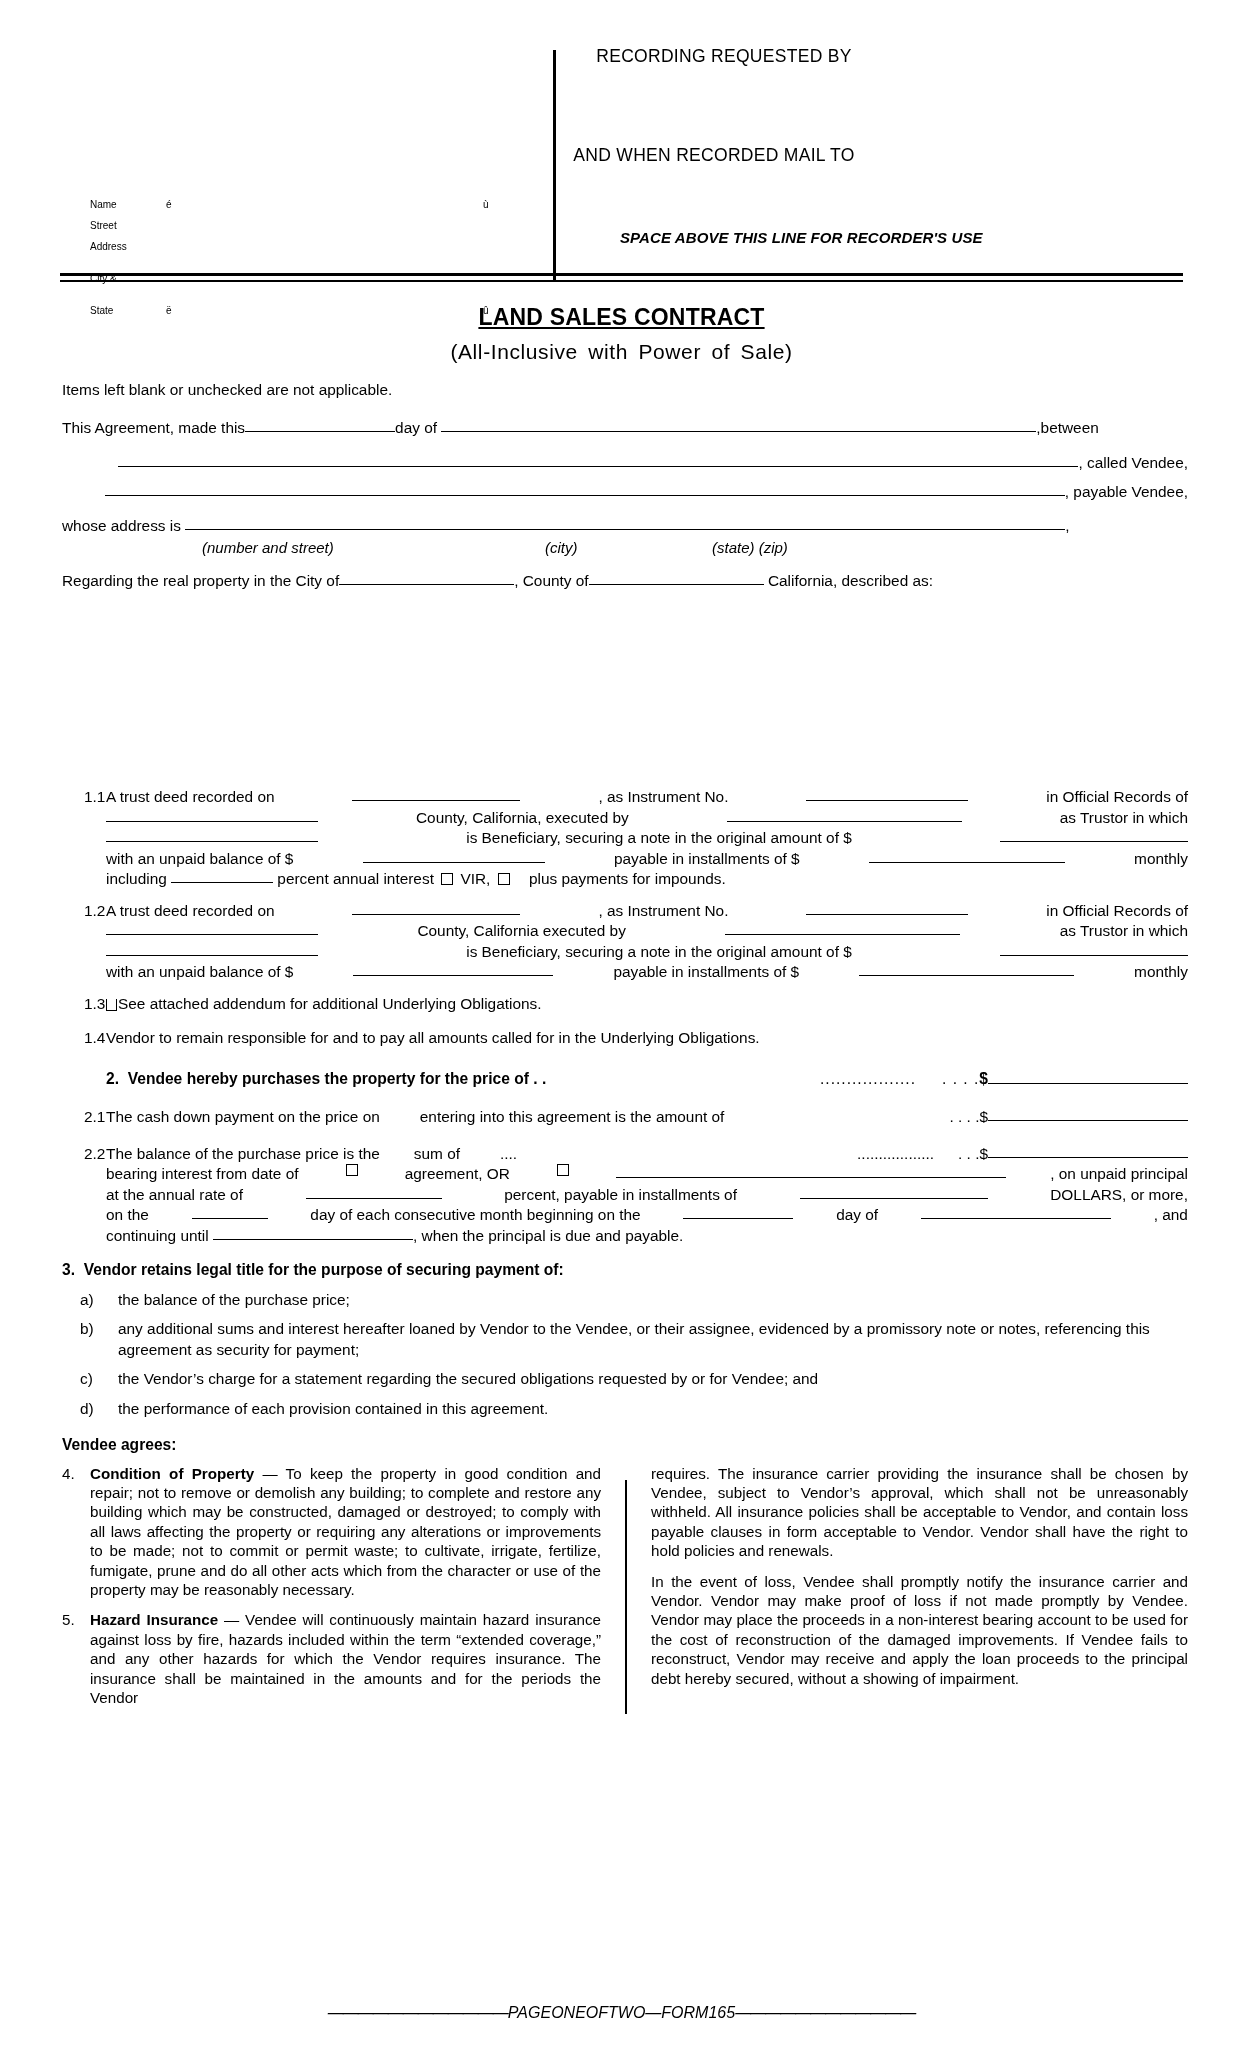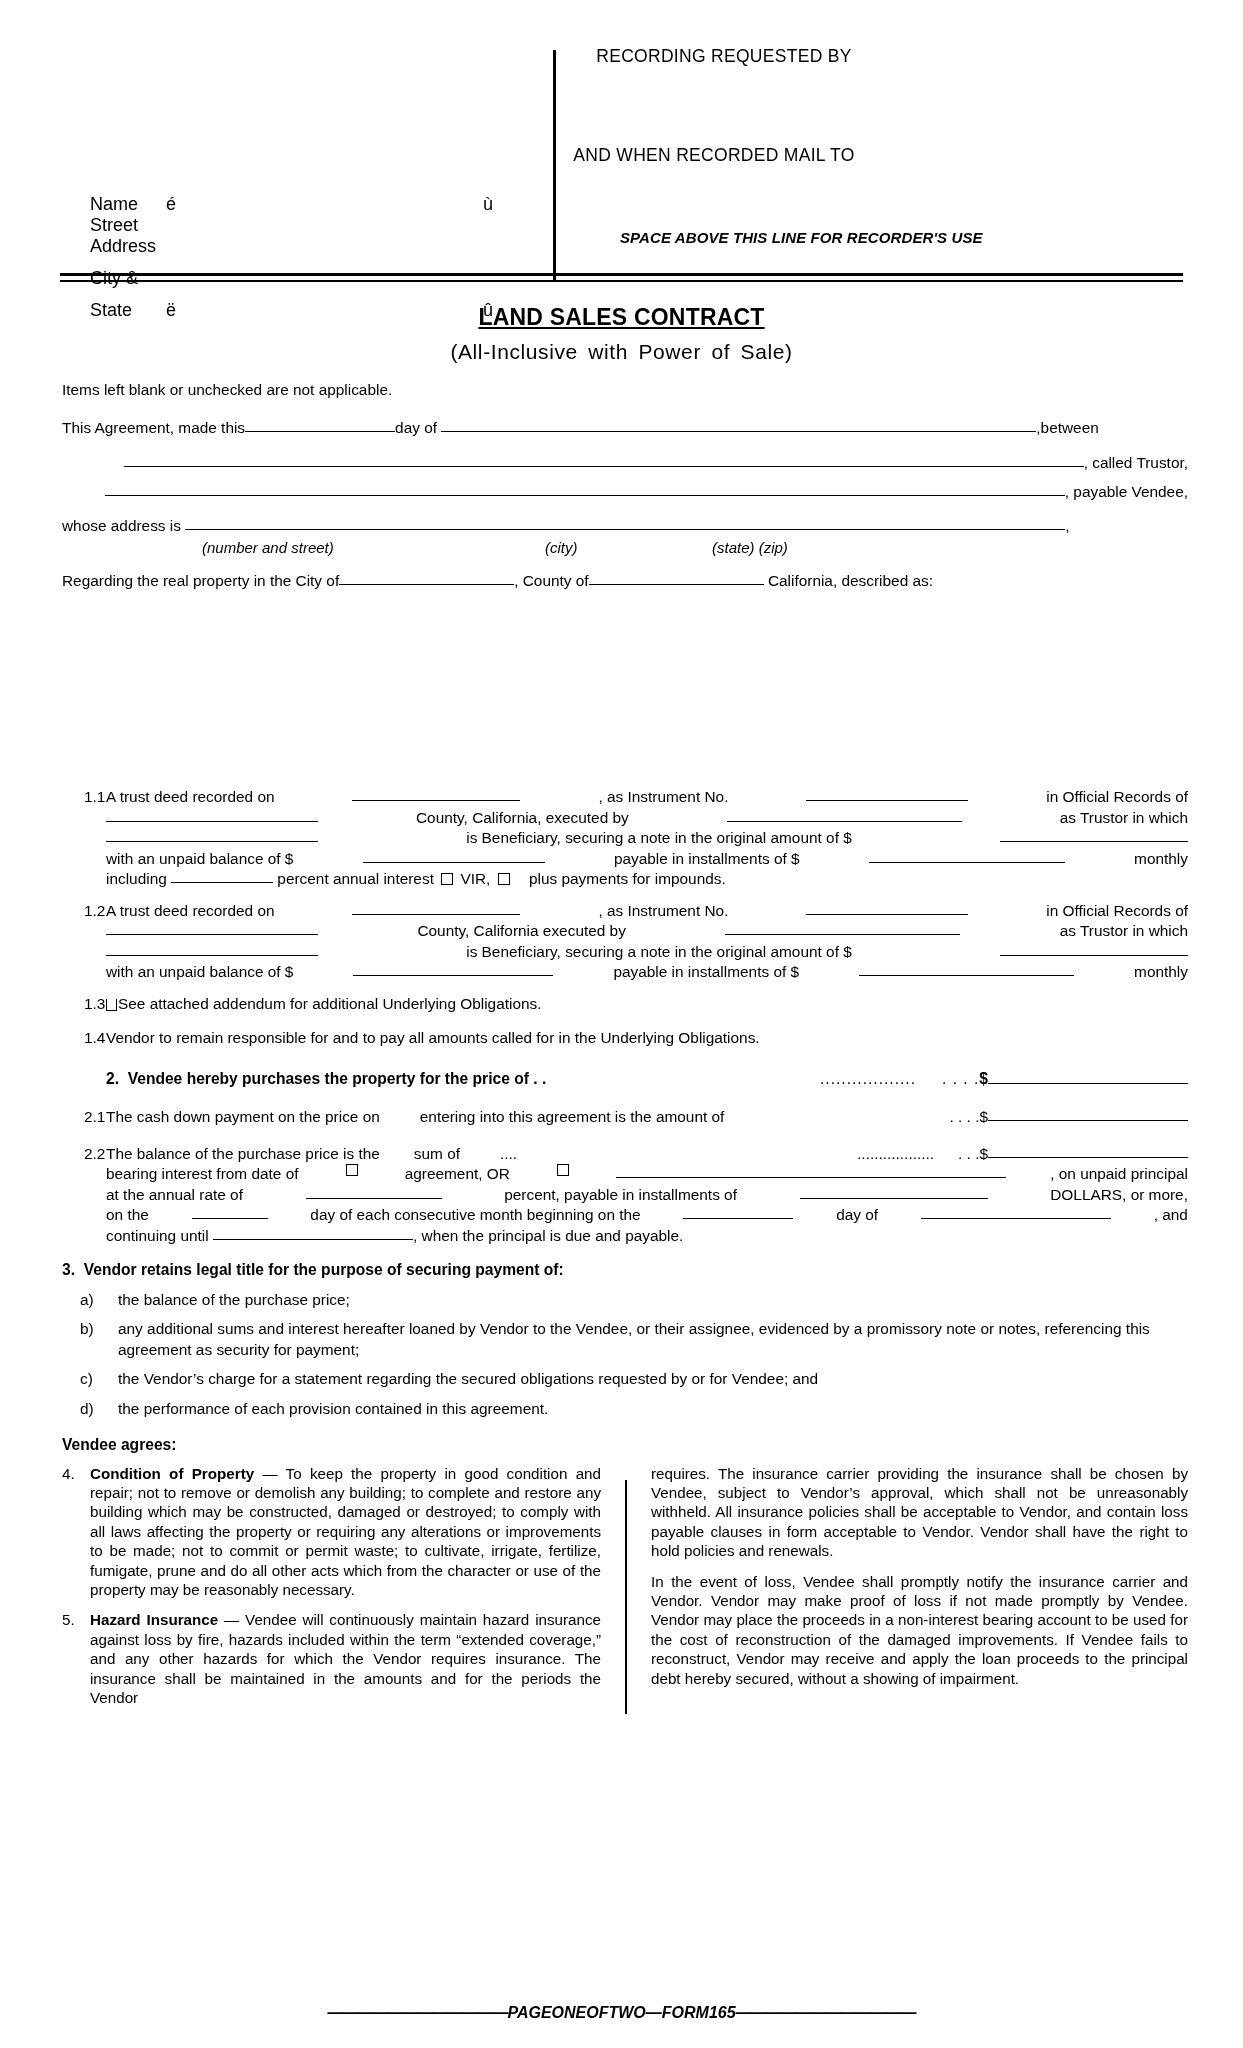"Name" .rec-fields { font-size: 18px -> 10px }
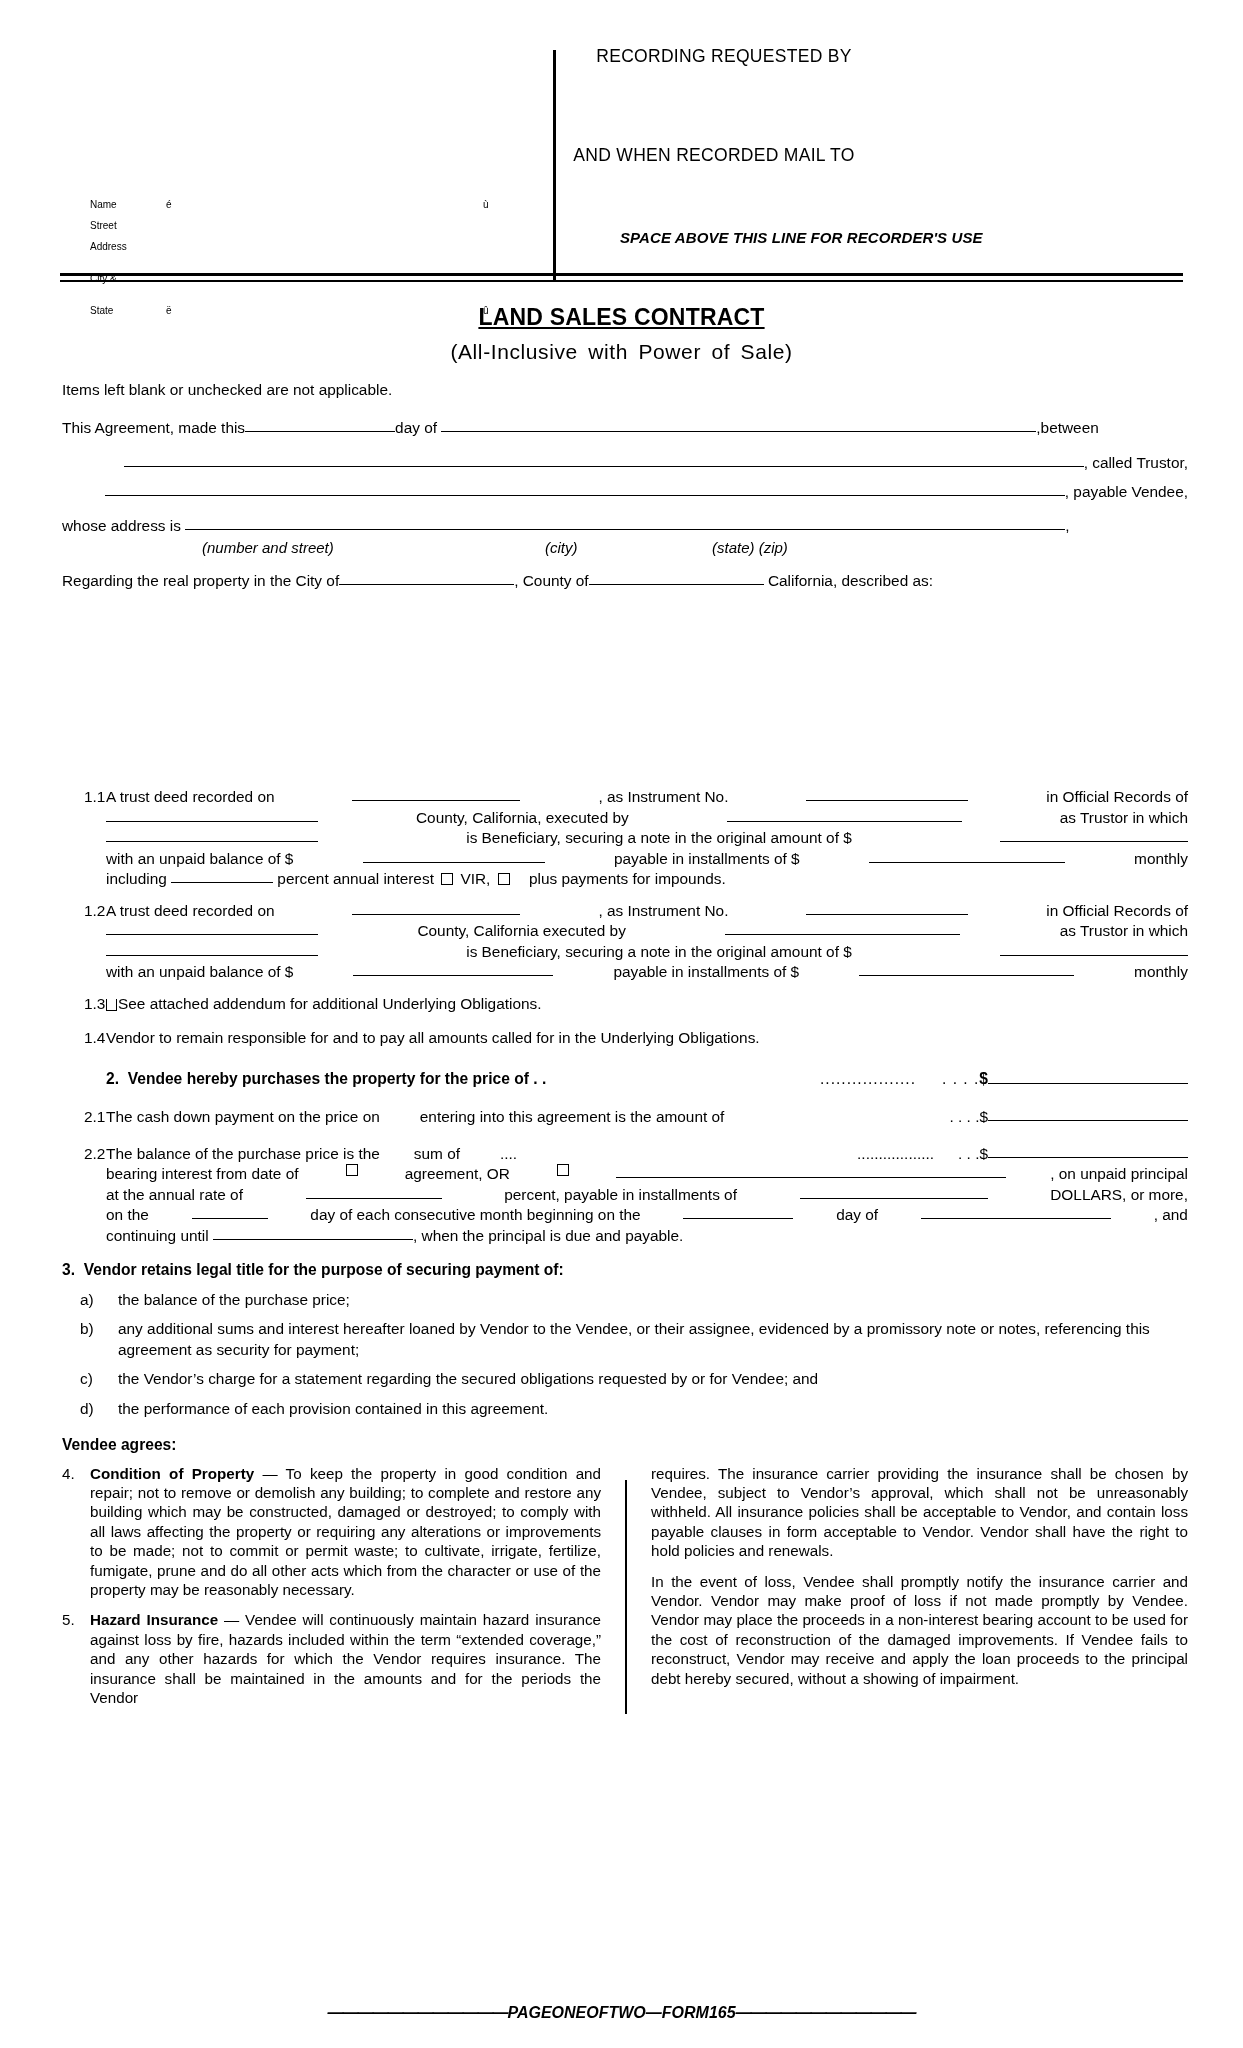", called Trustor," span { text: Trustor -> Vendee }
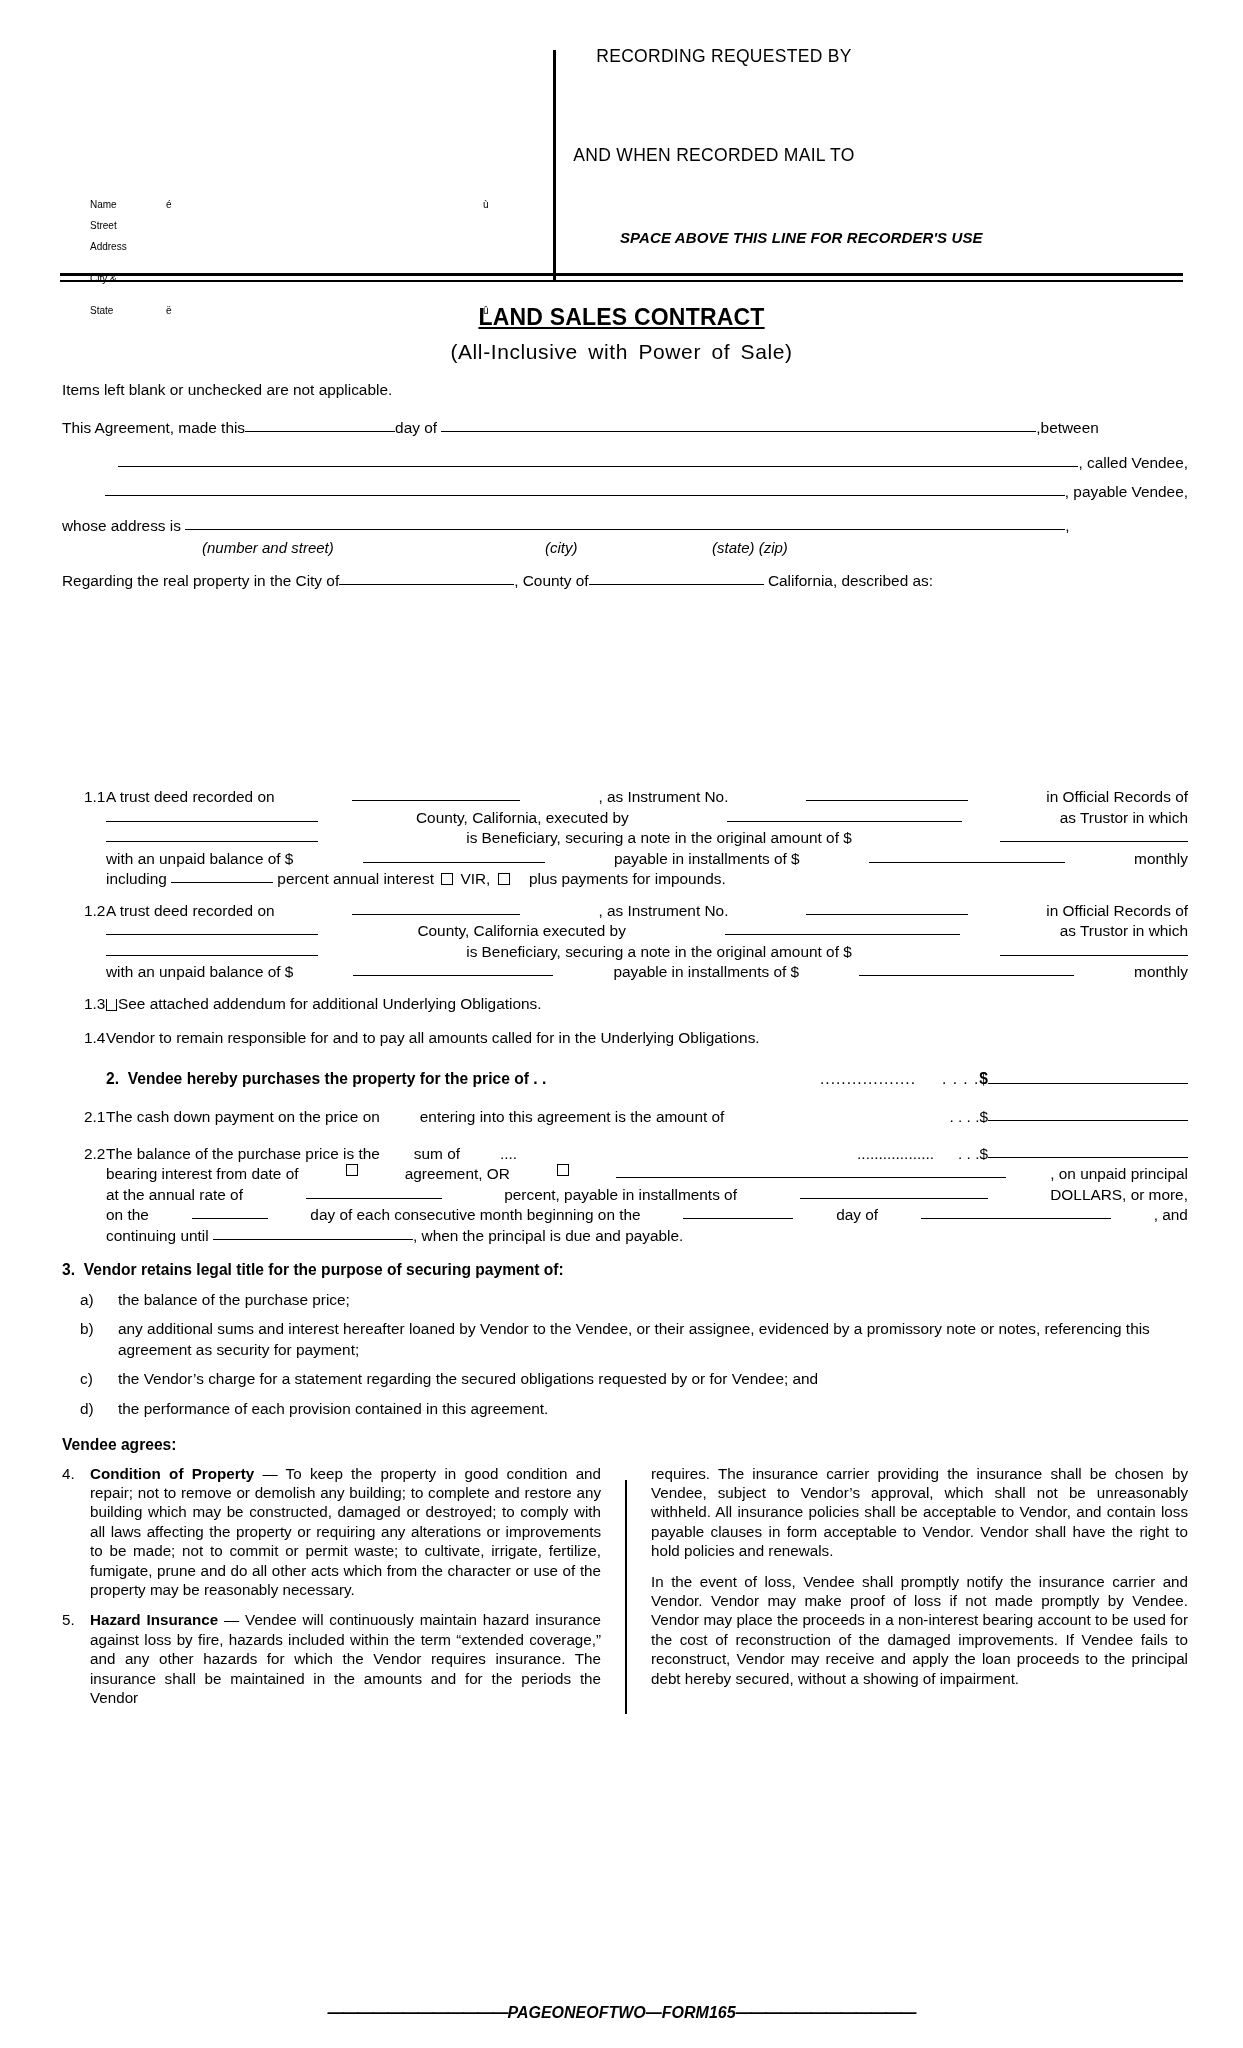"————————————PAGEONEOFTWO—FORM165————————" .footer { font-weight: 700 -> 400 }
